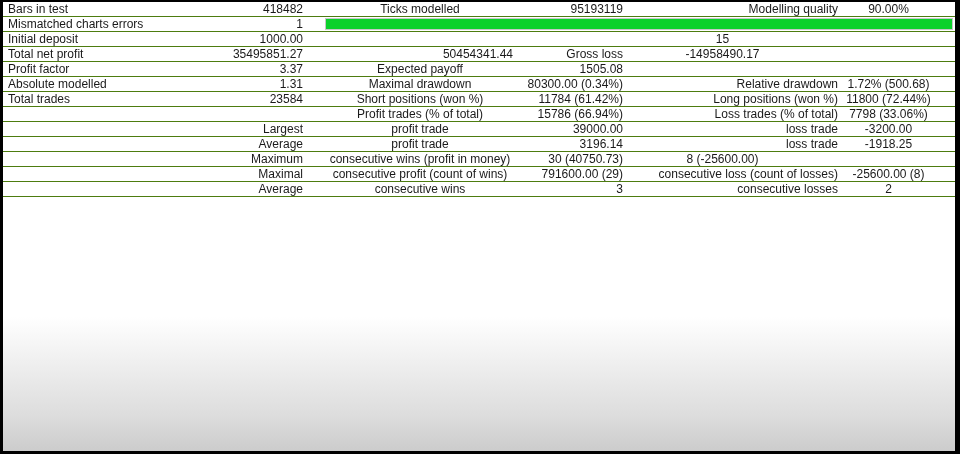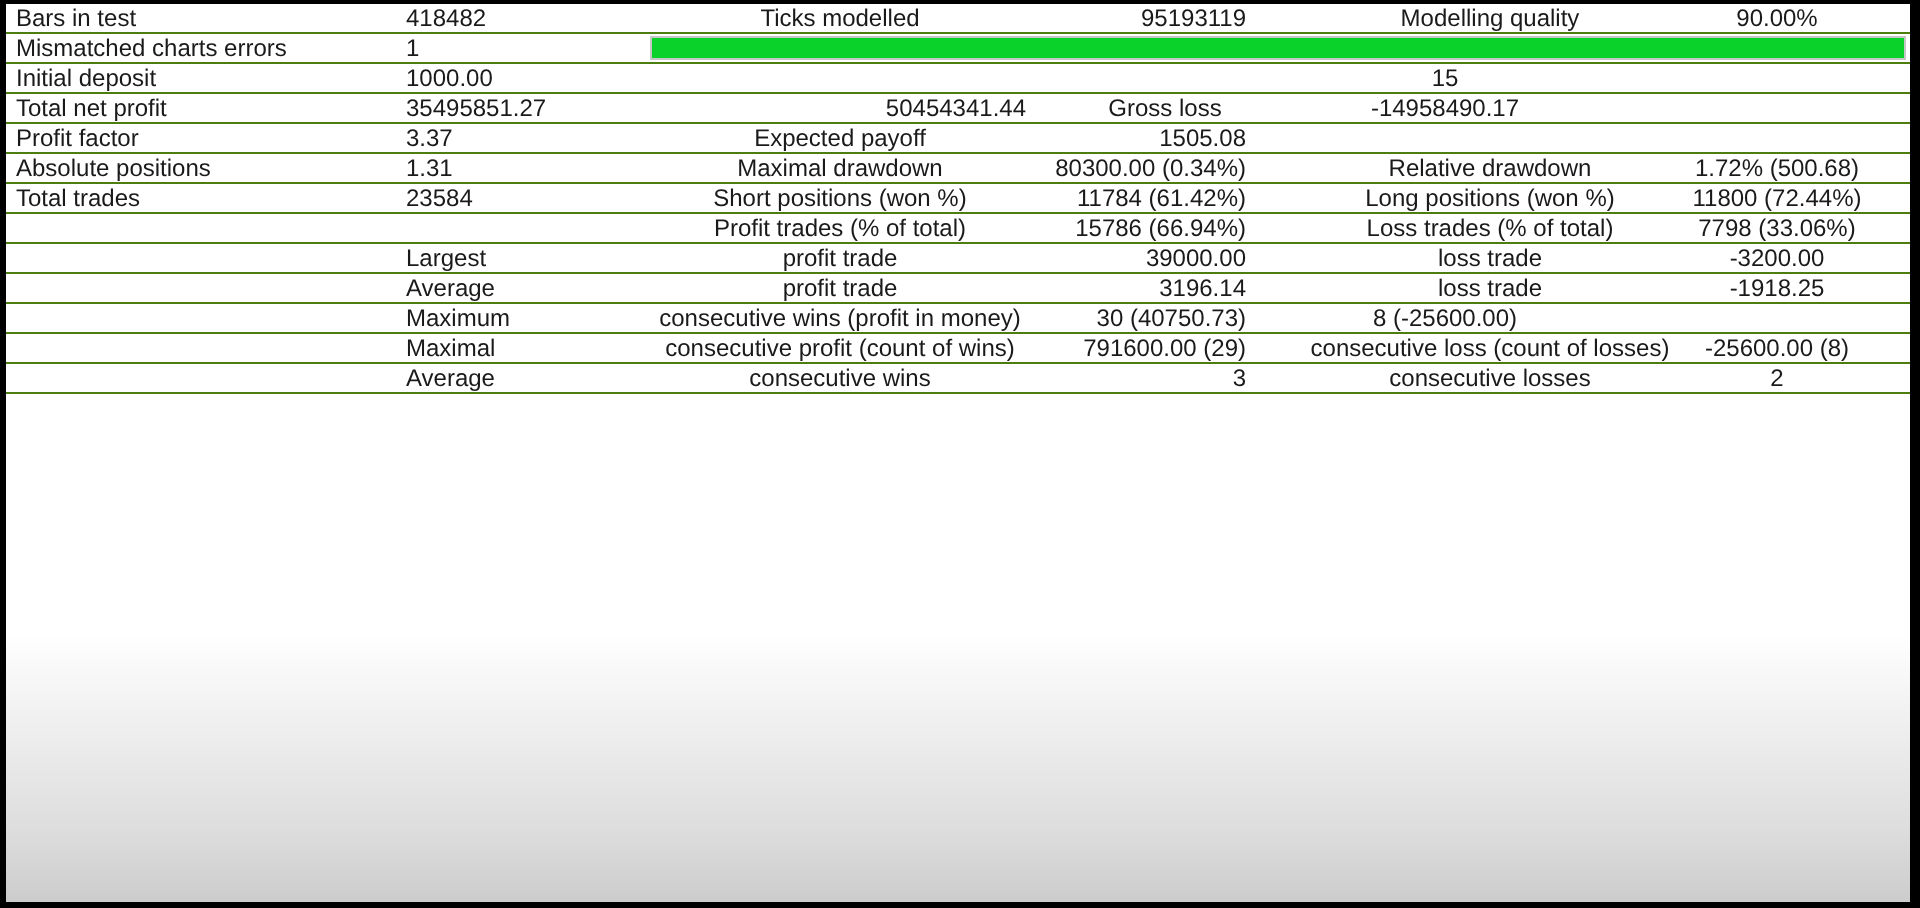"418482" .c1v { text-align: none -> right }
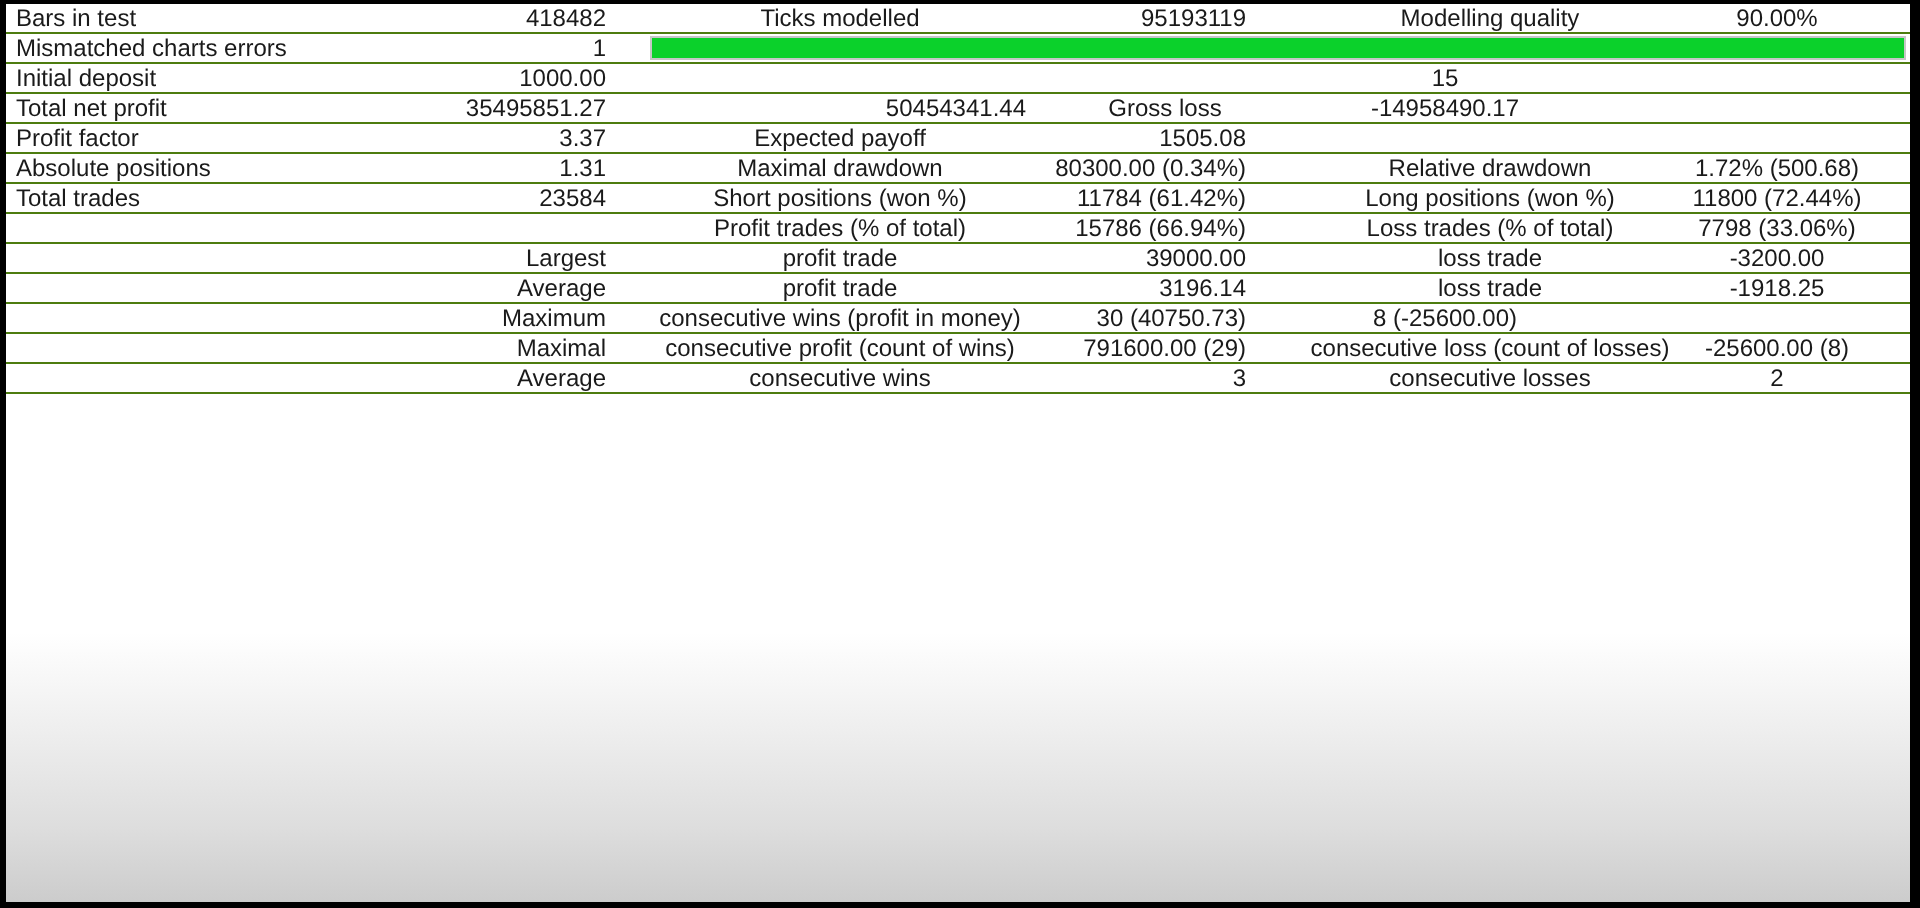"Modelling quality" .c3l { text-align: center -> right }
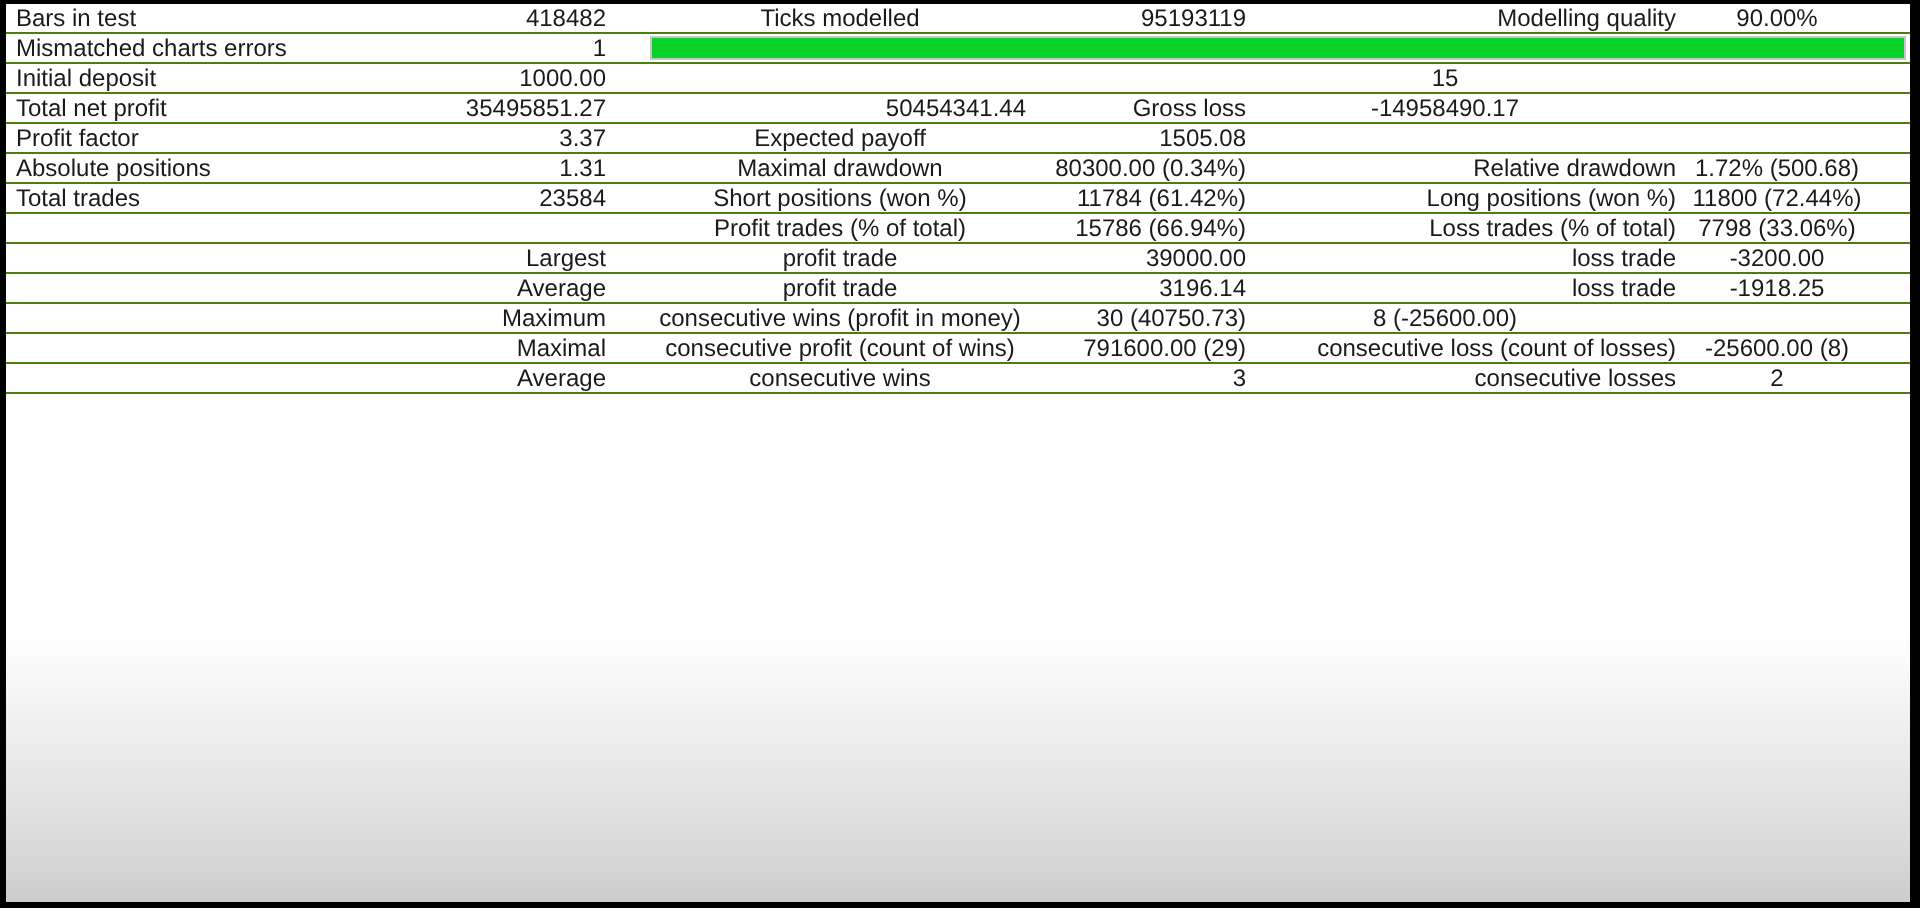"Absolute positions" span.c1l { text: positions -> modelled }
